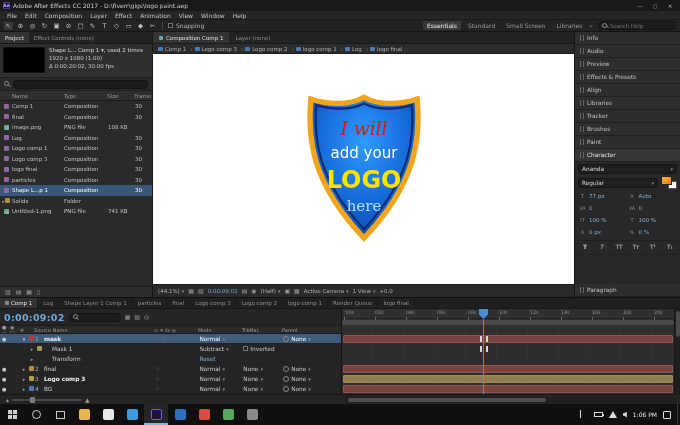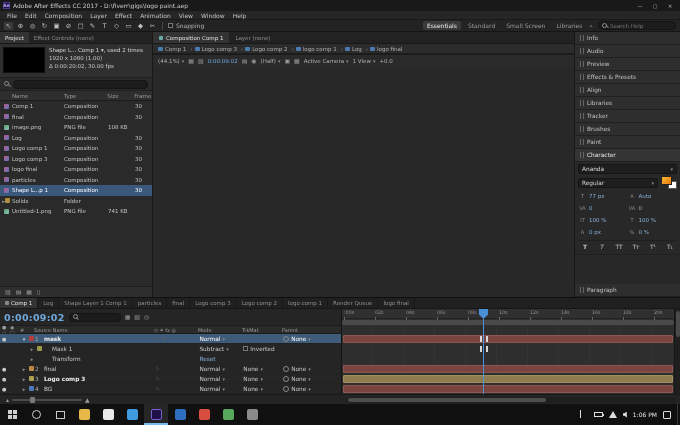"I will" div.canvas { html: none -> <div> <div> <svg> <defs> <radialGradient> <stop></stop> <stop></stop> <stop></stop> </radialGradient> </defs> <path></path> <path></path> <text>I will</text> <text>add your</text> <text>LOGO</text> <text>here</text> </svg> </div> </div> }
